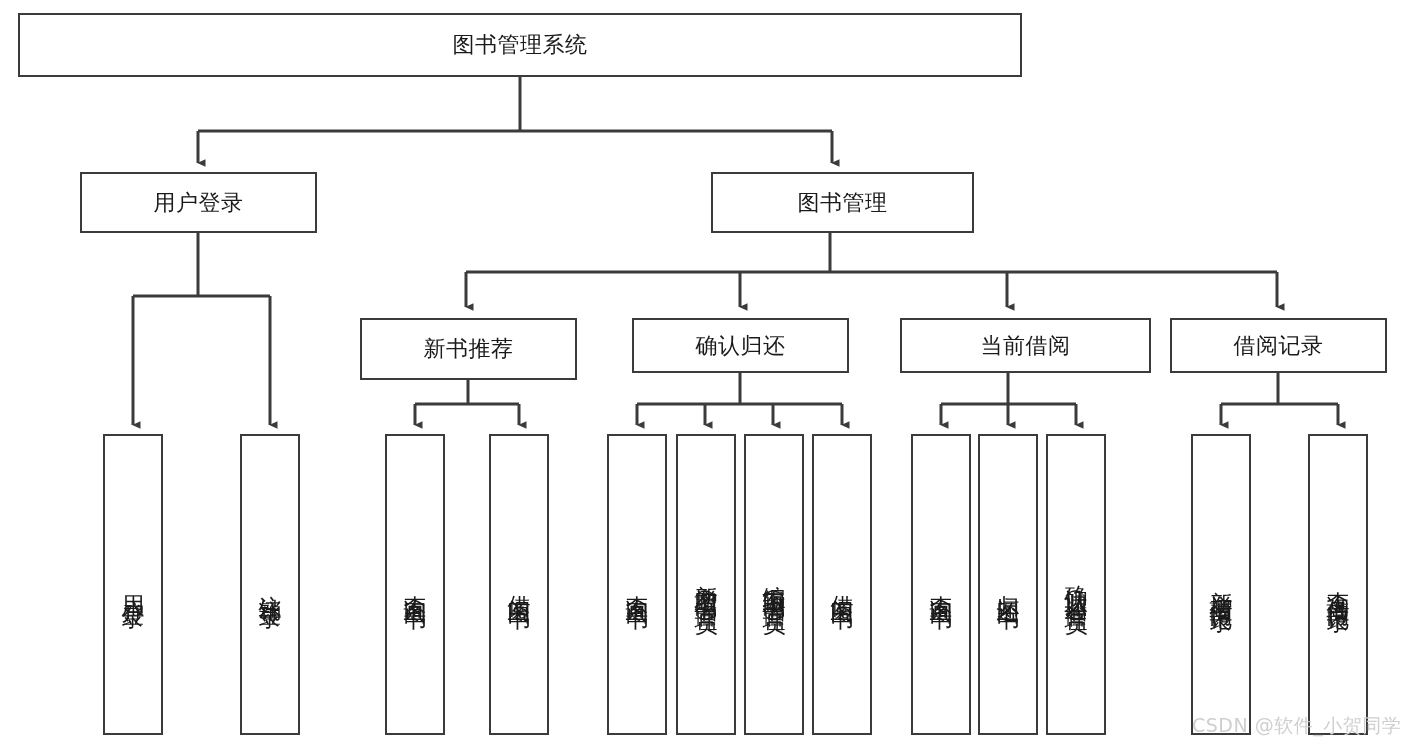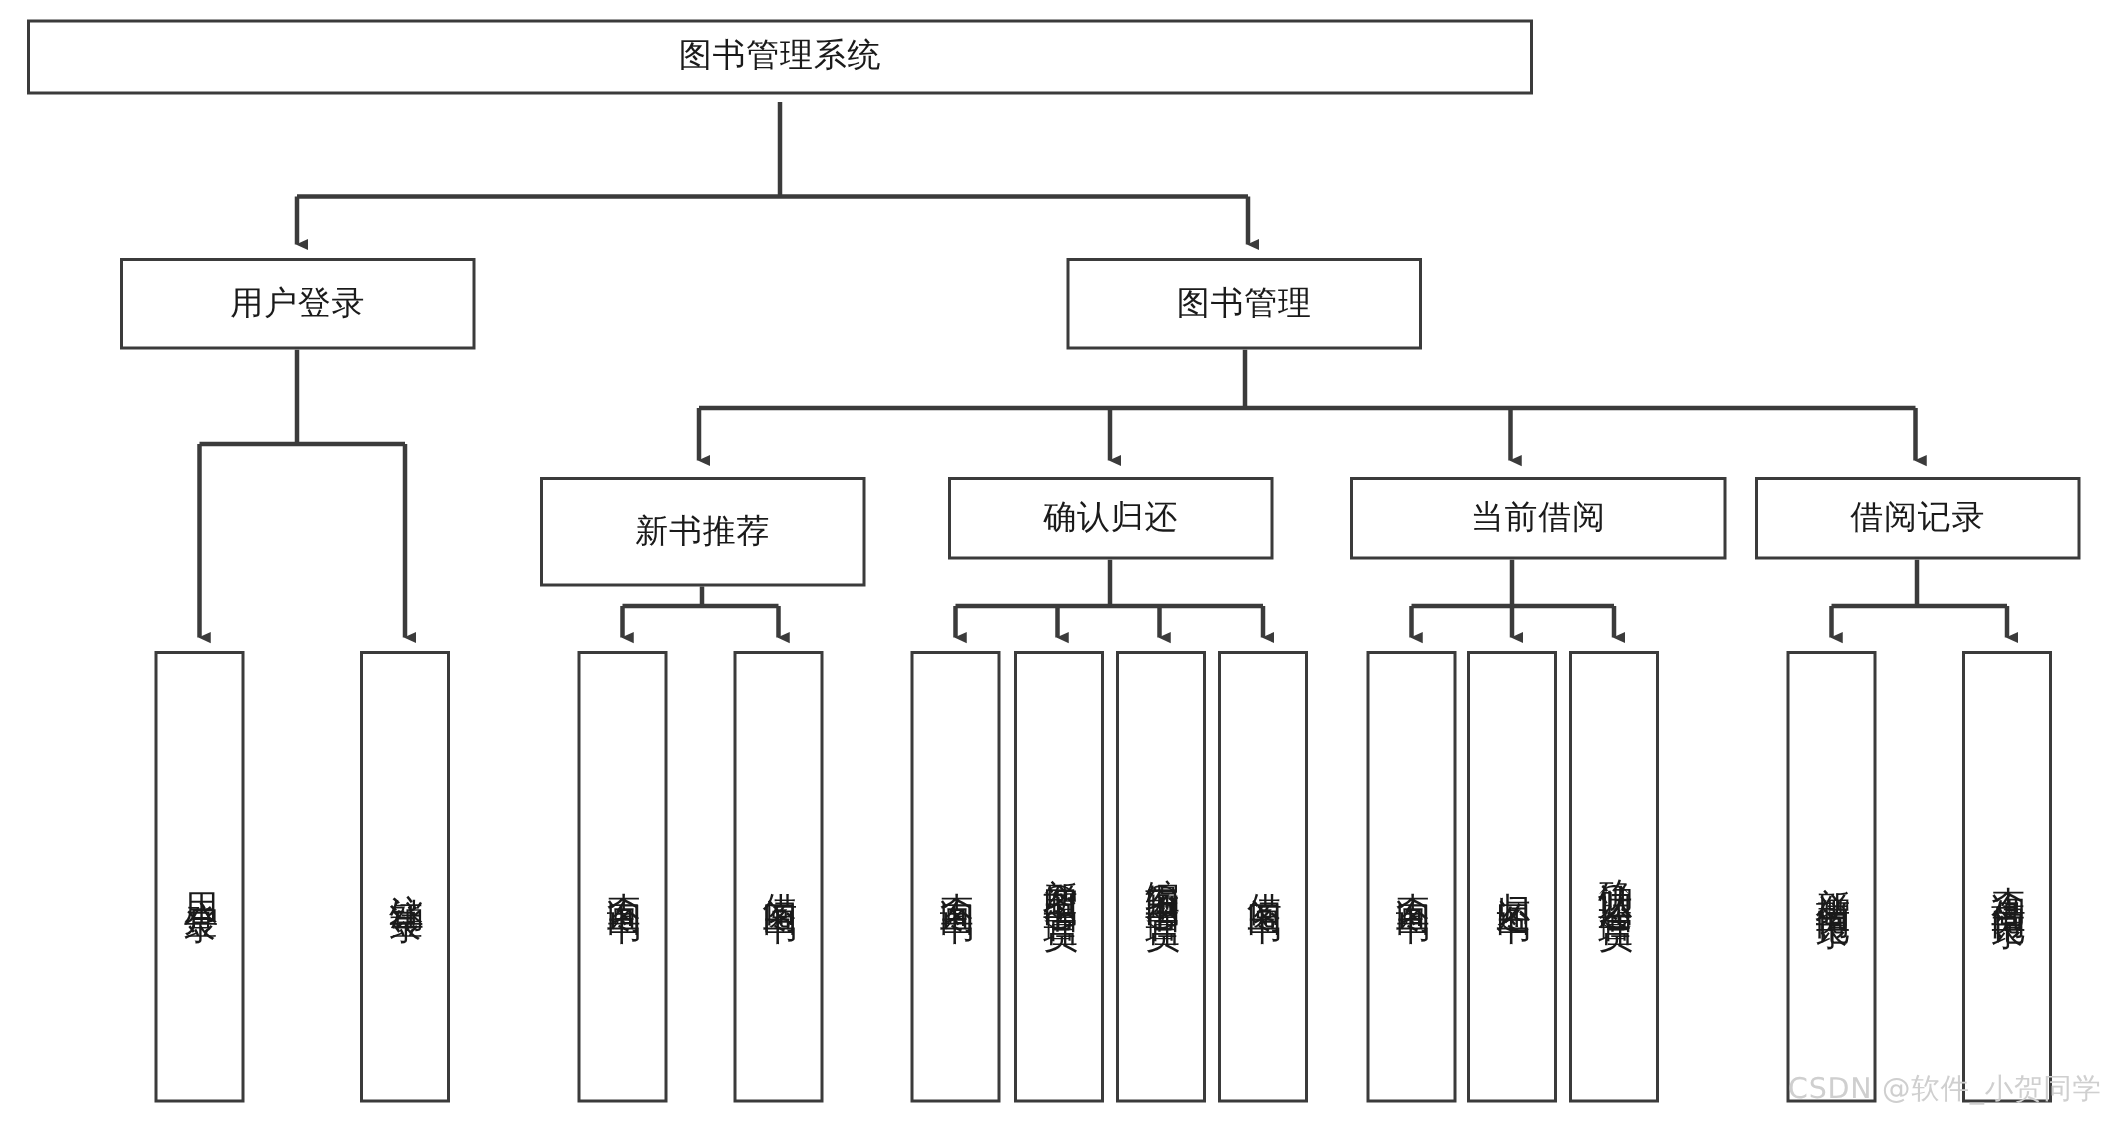"图书管理系统" div.node { height: 50px -> 64px }
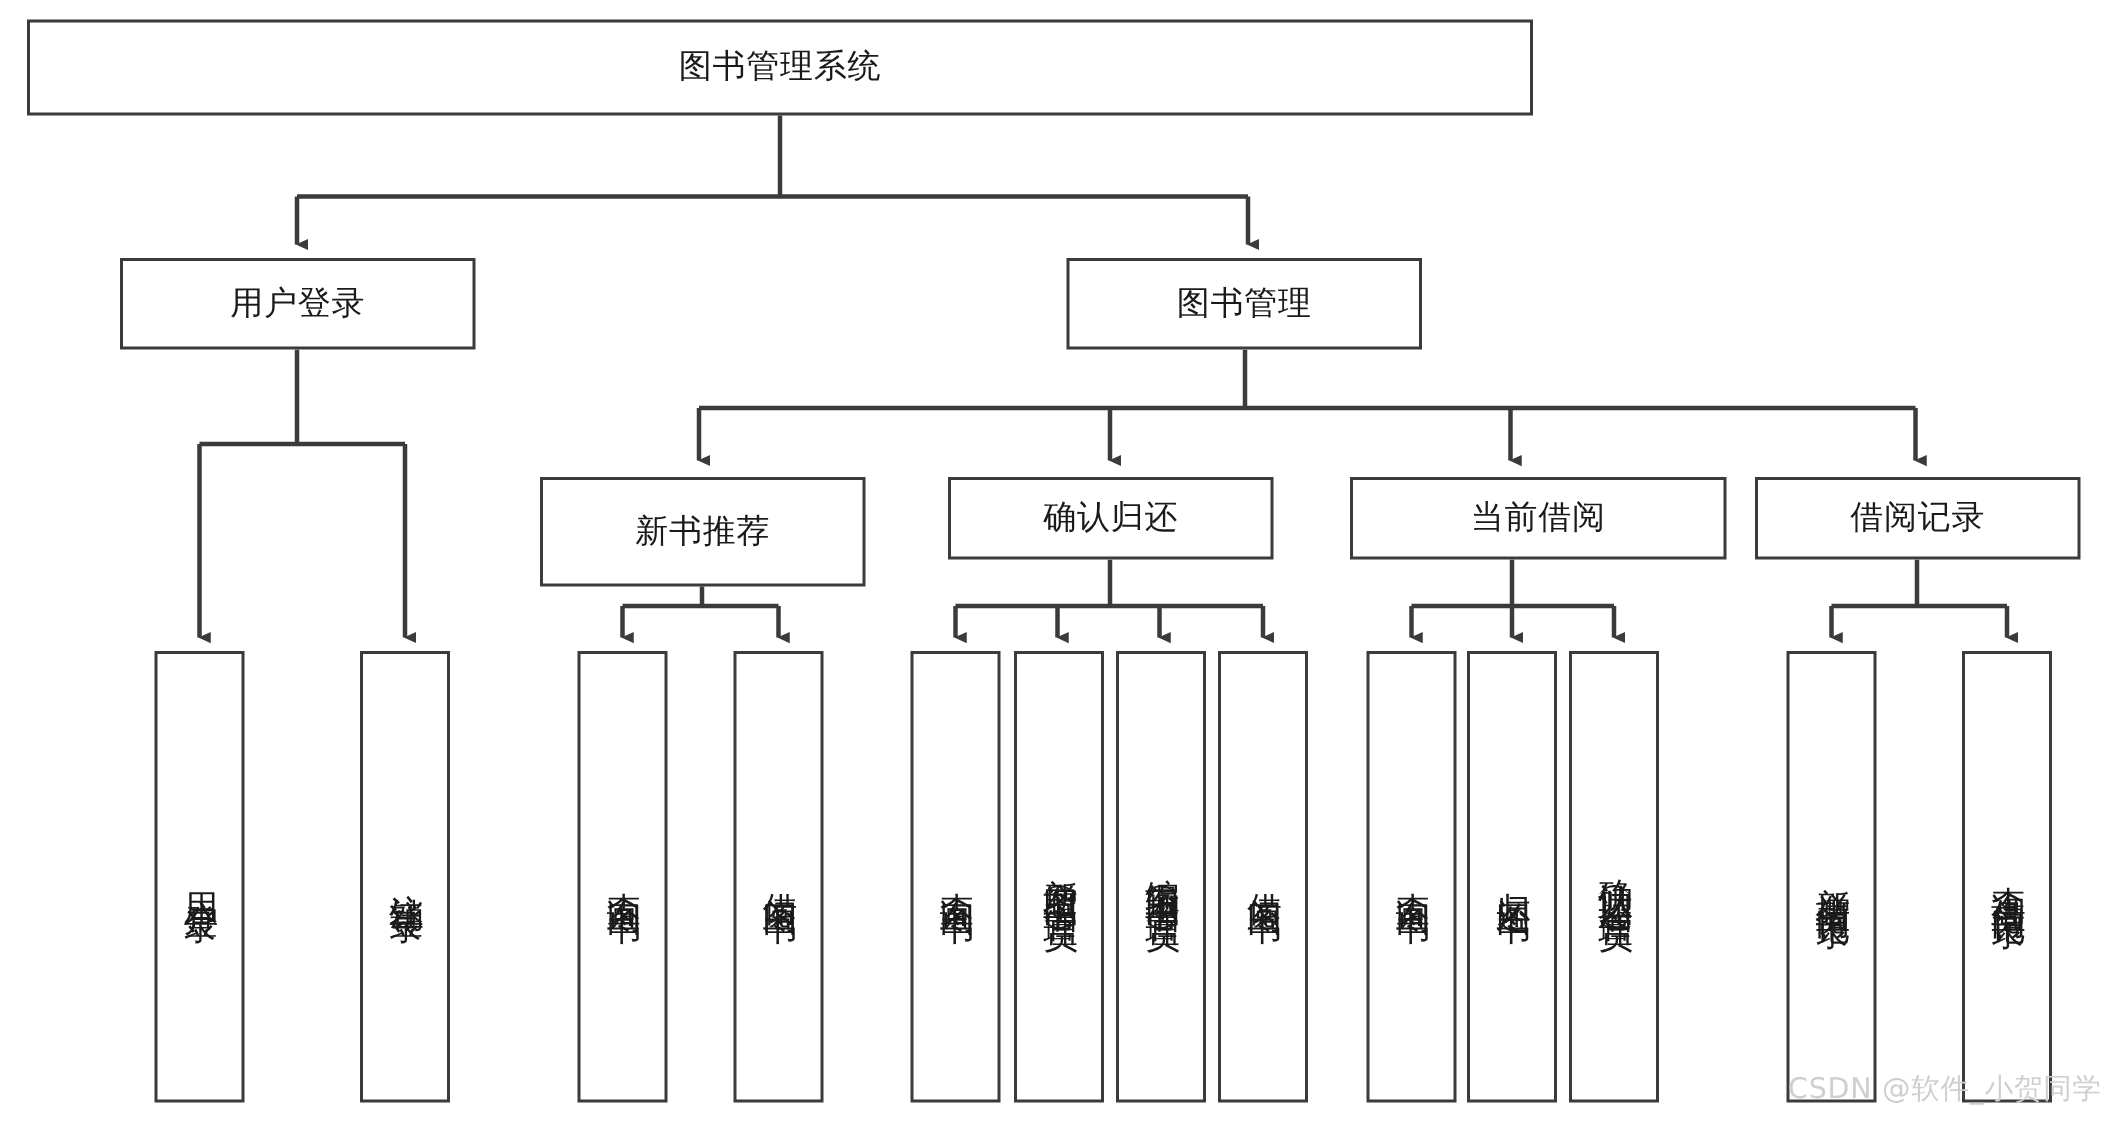"图书管理" div.node { width: 237px -> 263px }
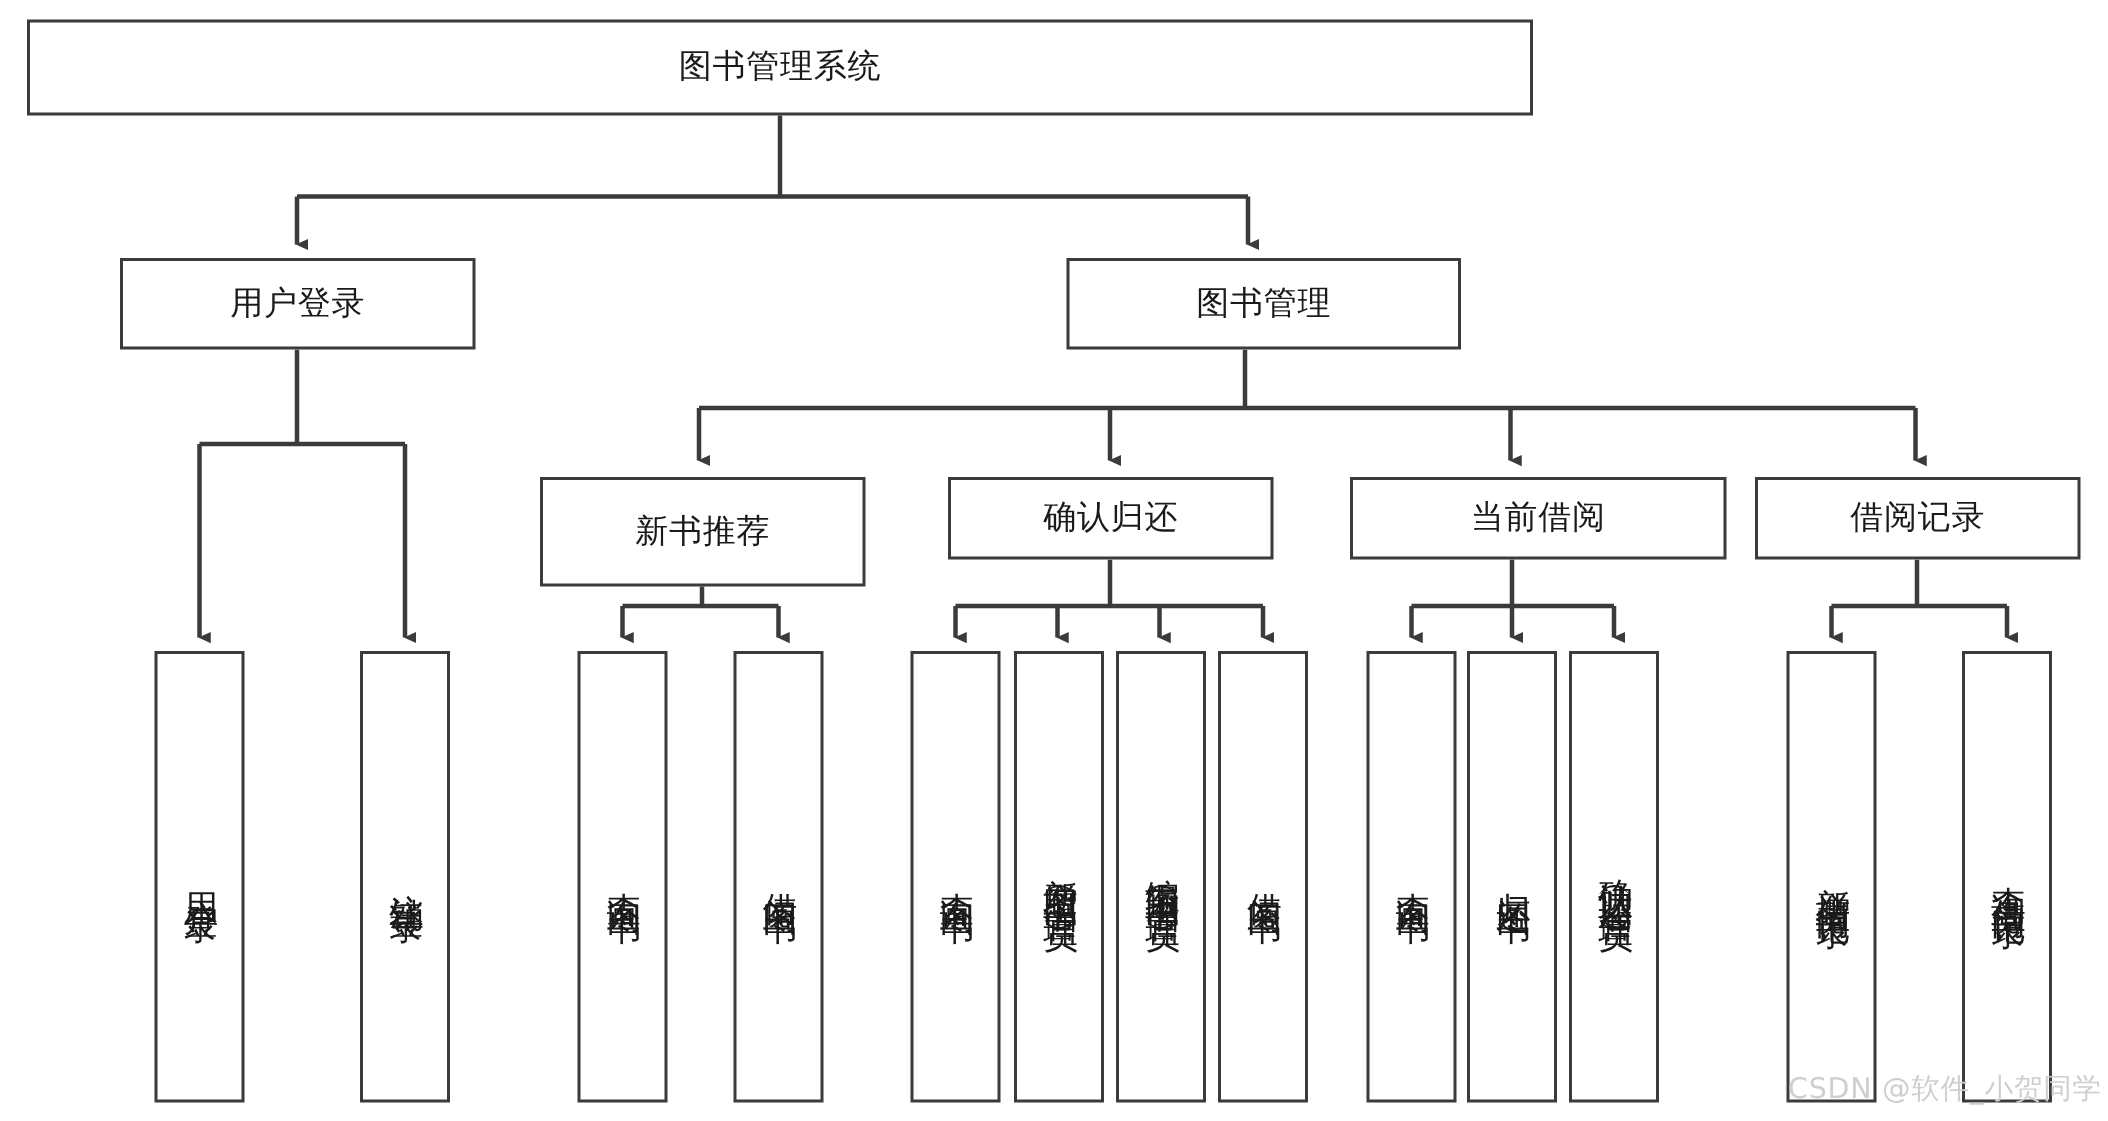"新书推荐" div.node { height: 73px -> 62px }
